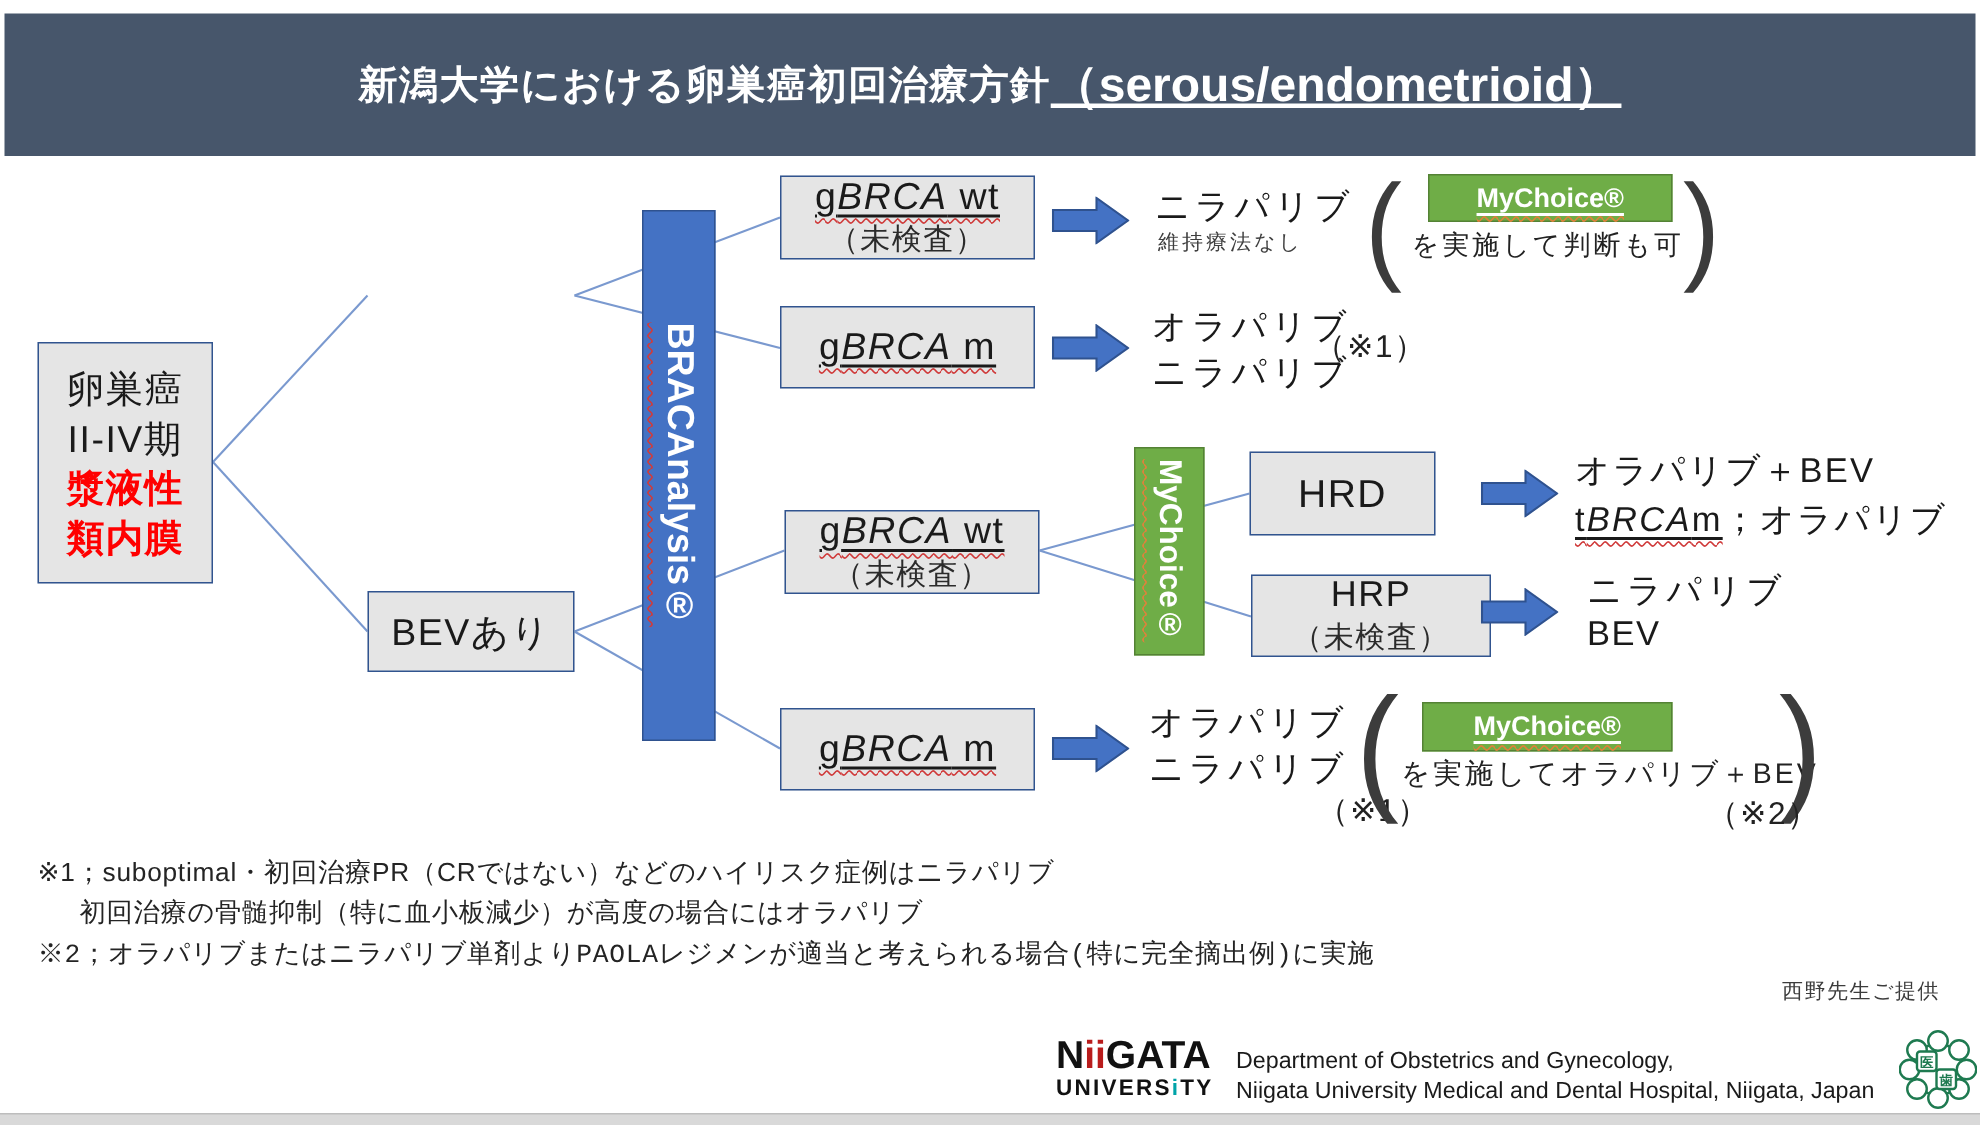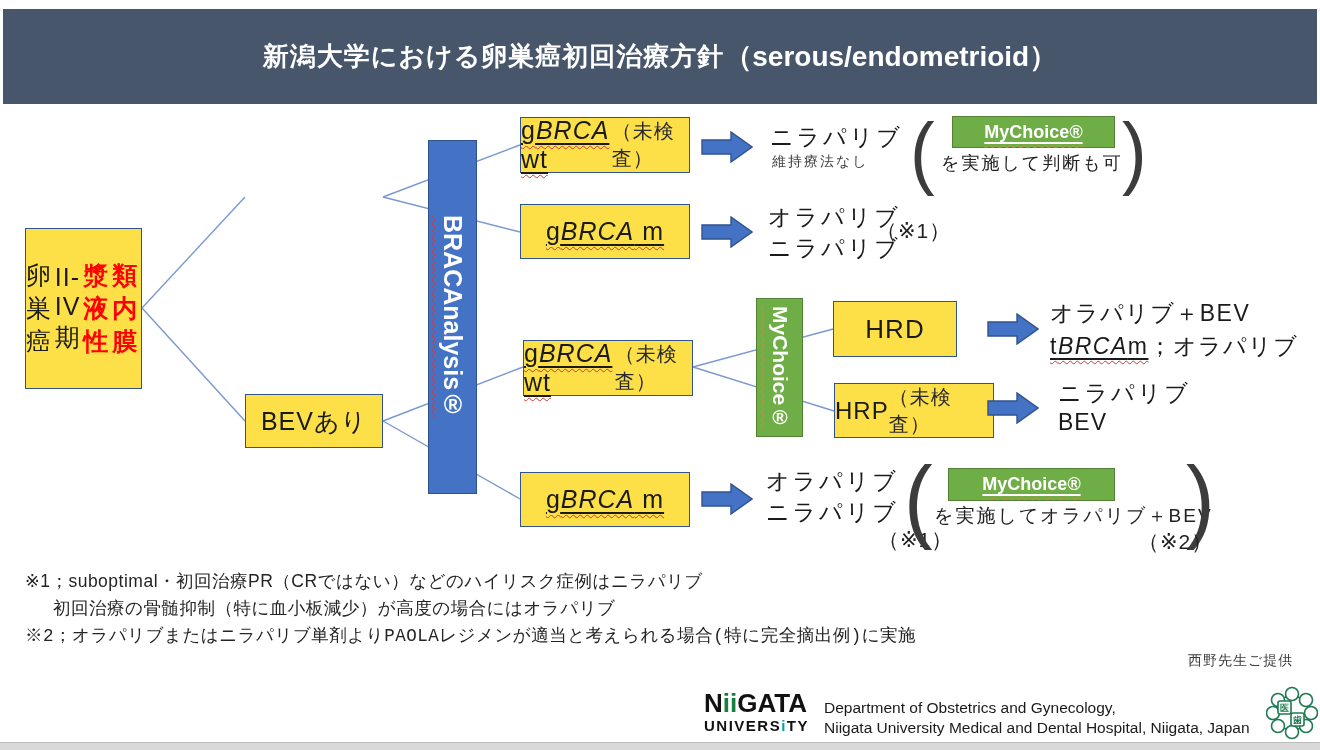"（serous/endometrioid）" #header .en { font-size: 28px -> 32px; text-decoration: none -> underline }
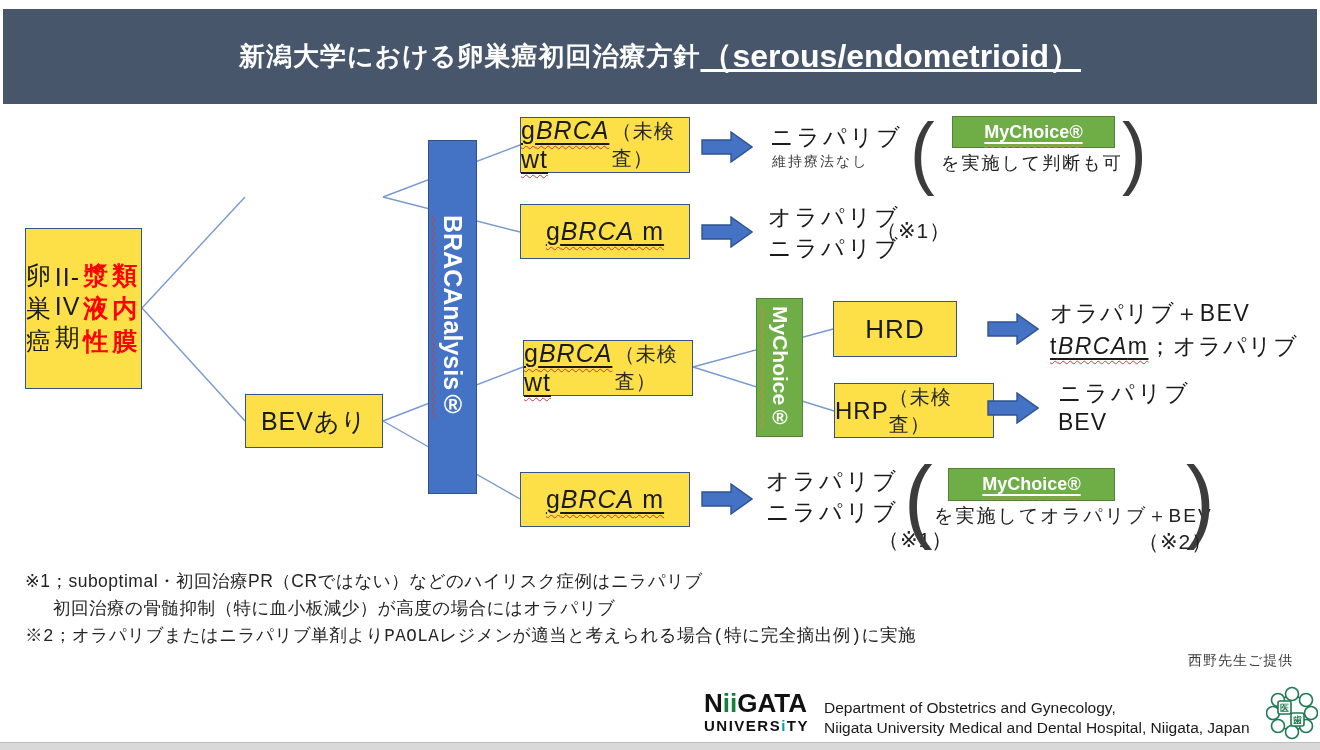"gBRCA wt" .nbox { background: #fde047 -> #e5e5e5; flex-direction: none -> column }
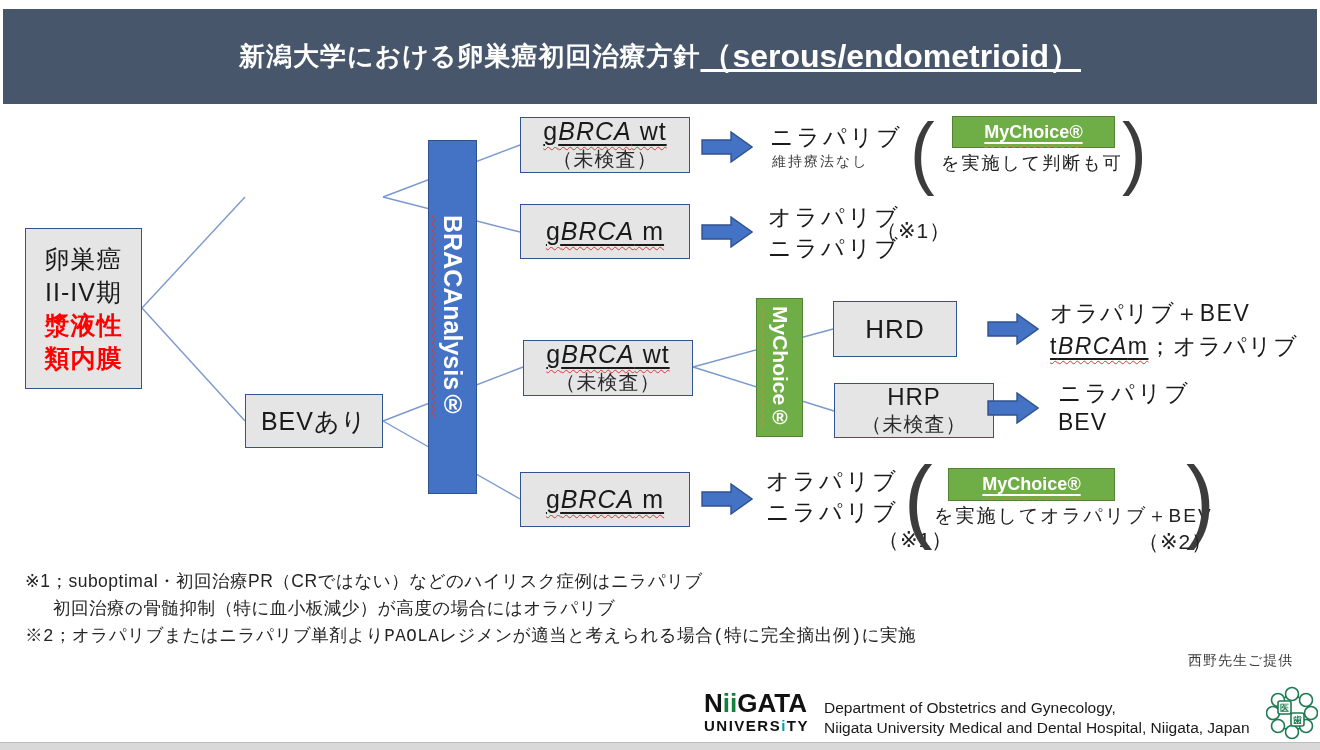"ii" #logo-top .teal { color: #15803d -> #b91c1c }
